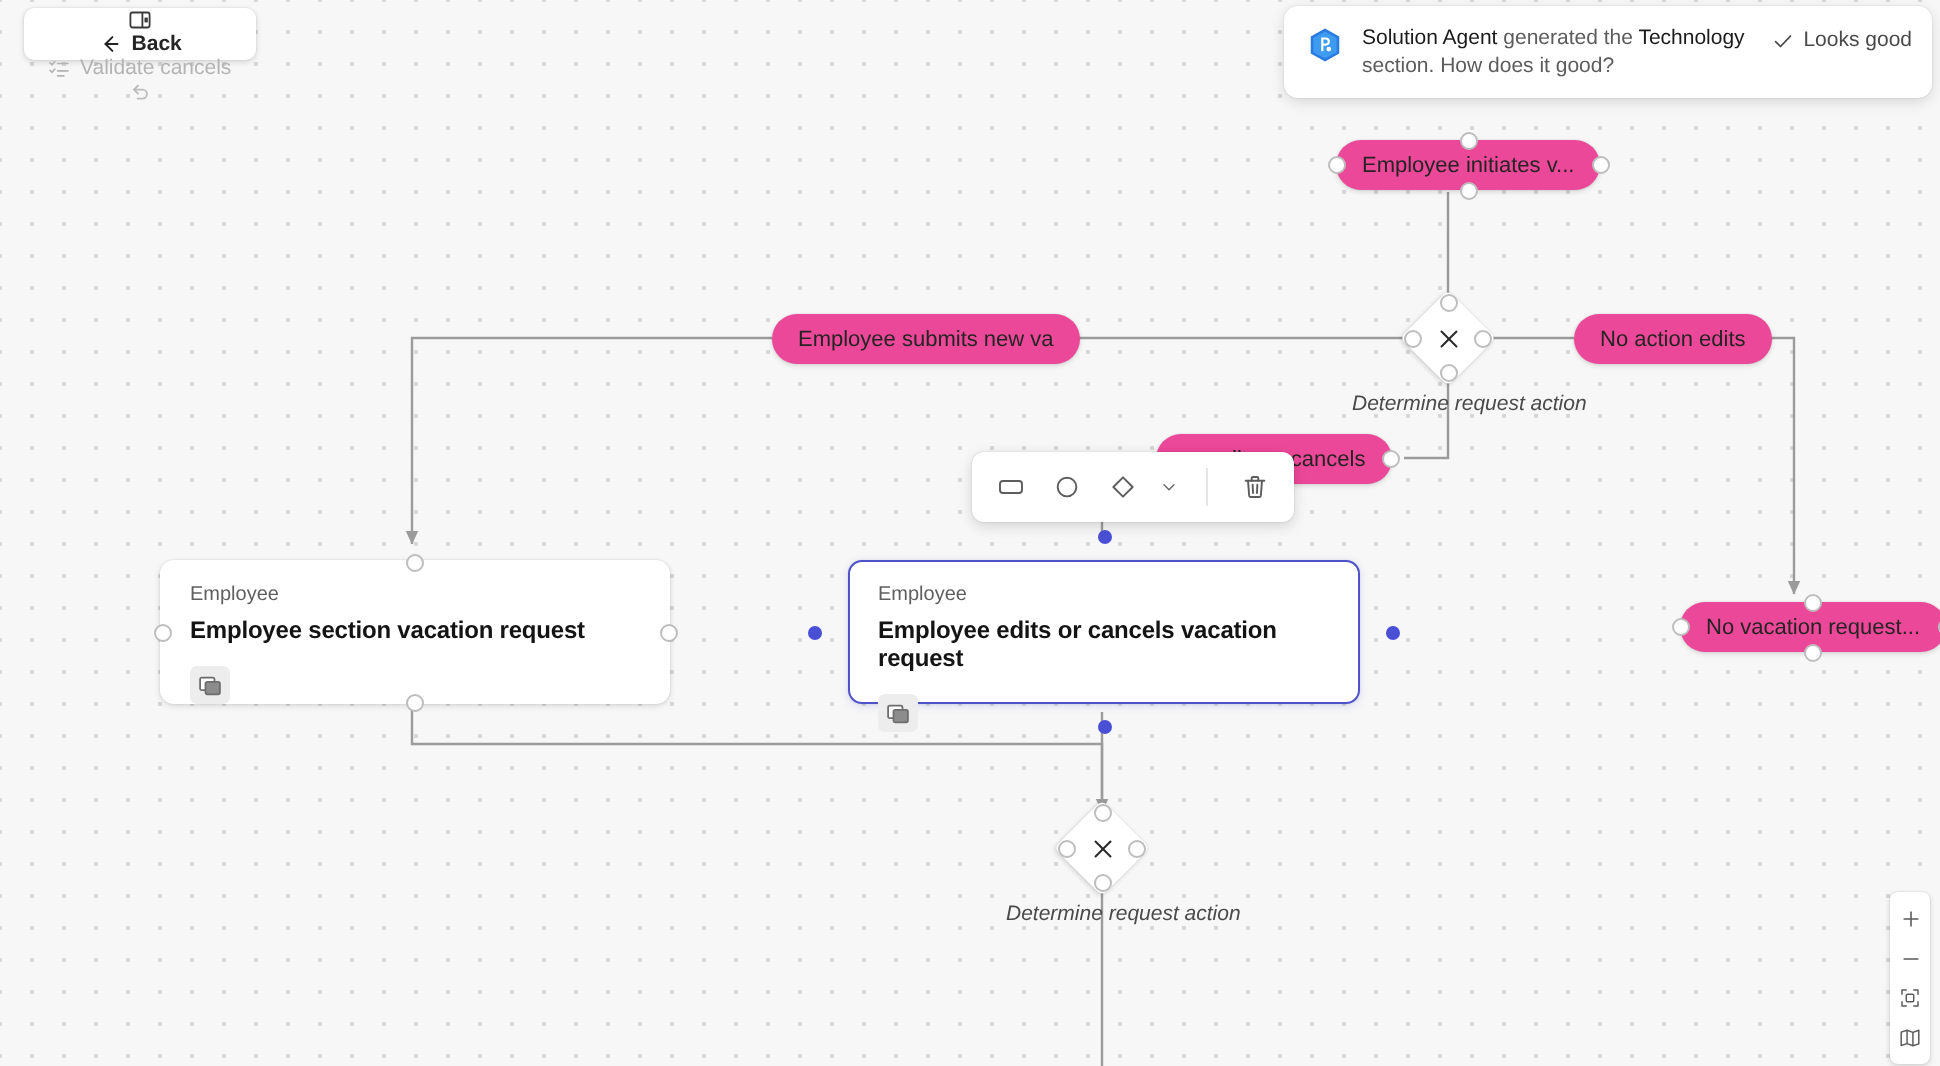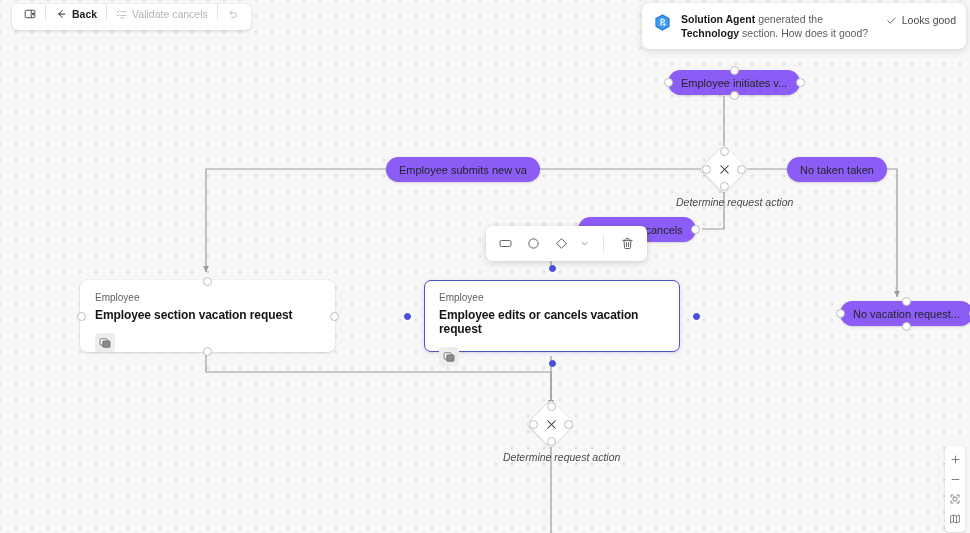"Back" .top-toolbar { align-items: none -> center; flex-direction: none -> column }
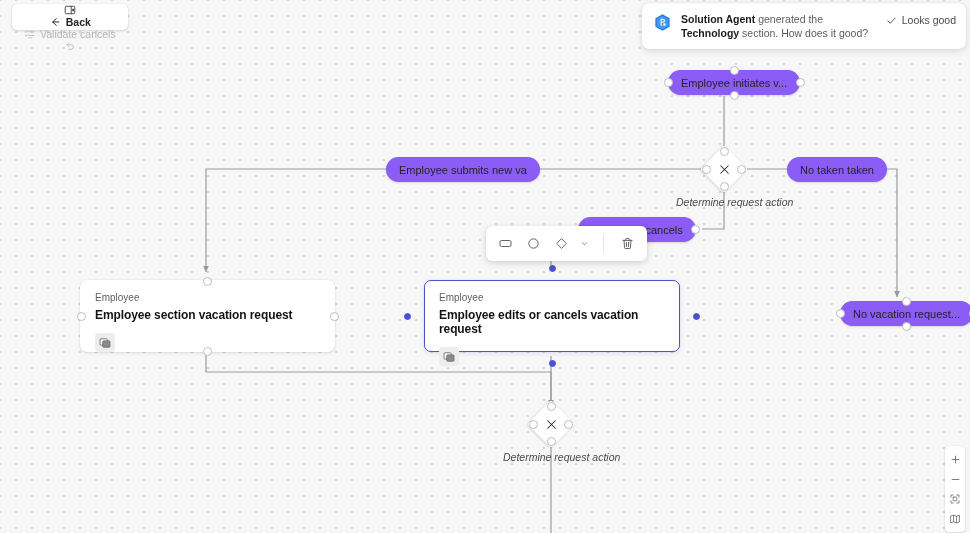"Solution Agent" .banner-text b { font-weight: 700 -> 400 }
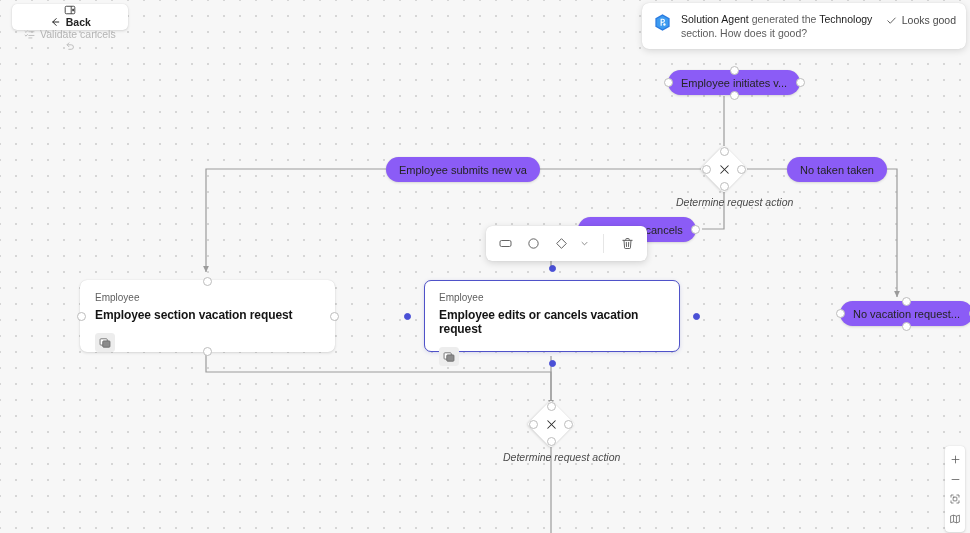"Employee initiates v..." .pill { background: #8b5cf6 -> #ec4899 }
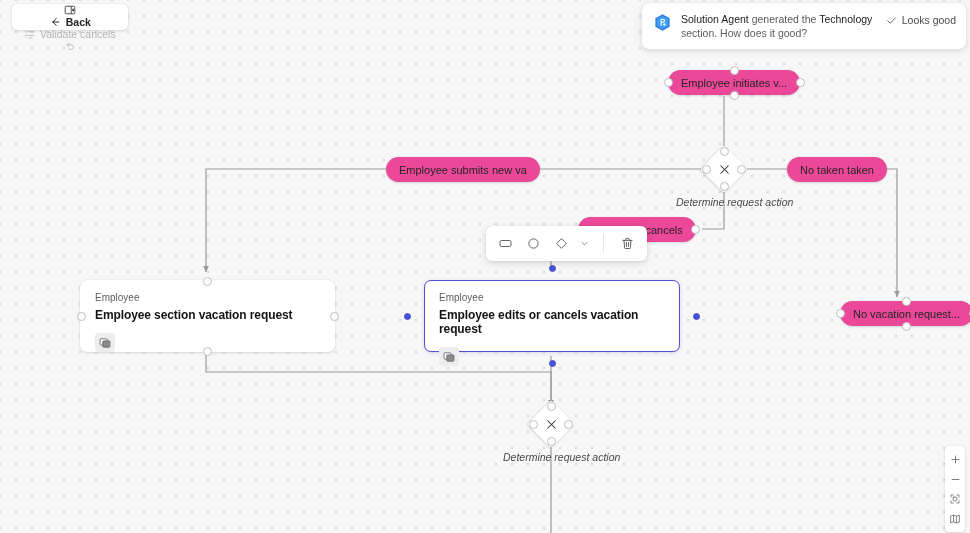"No taken taken" span { text: taken taken -> action edits }
